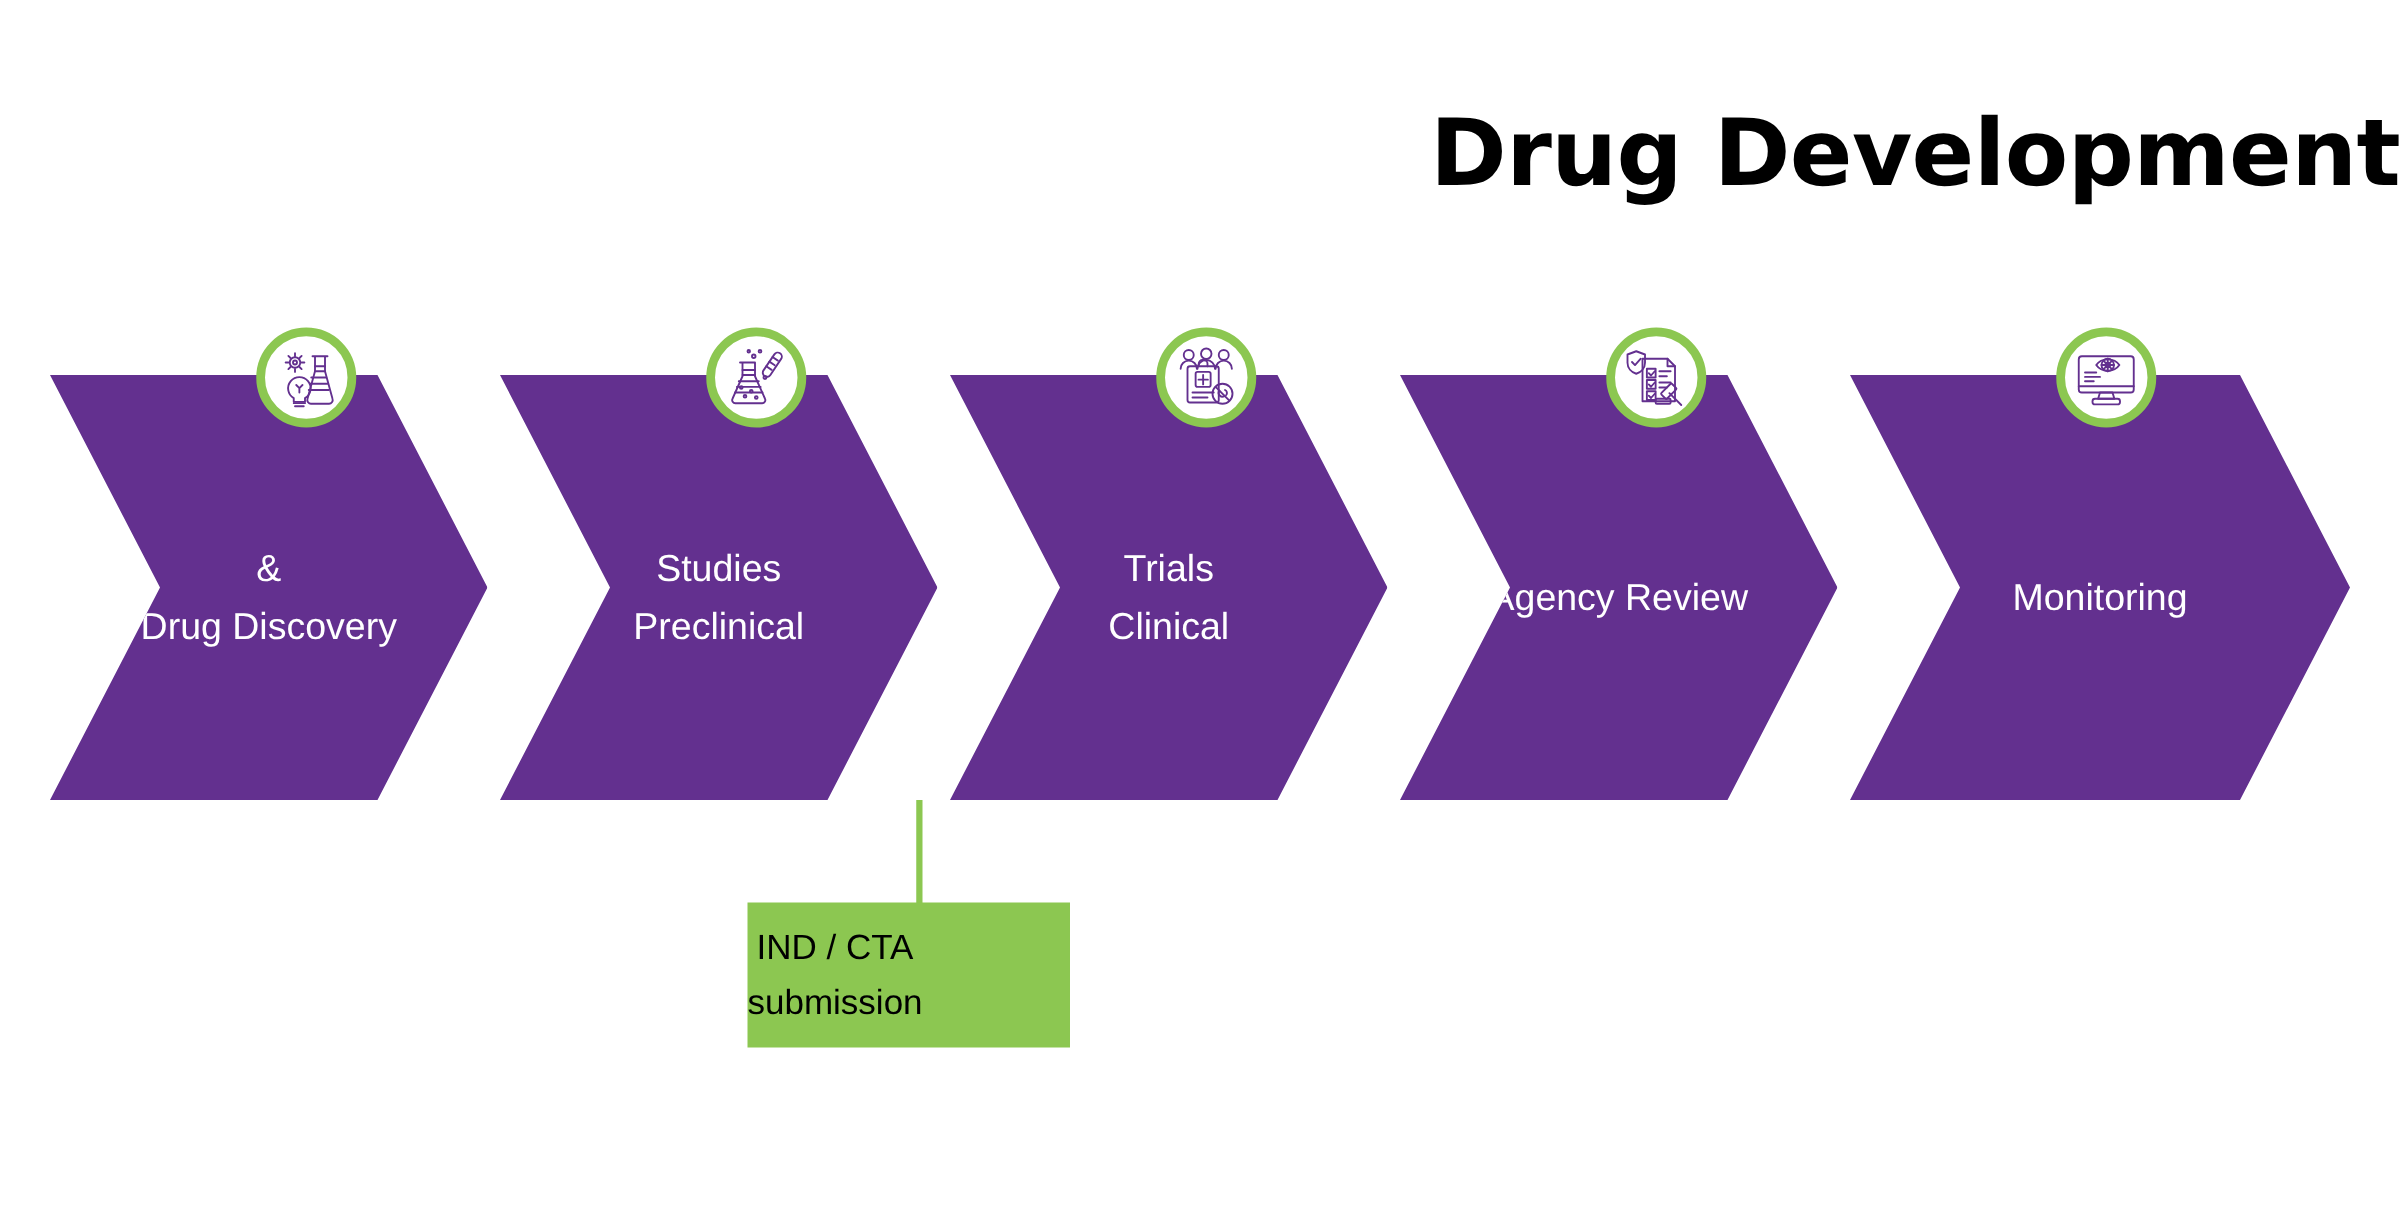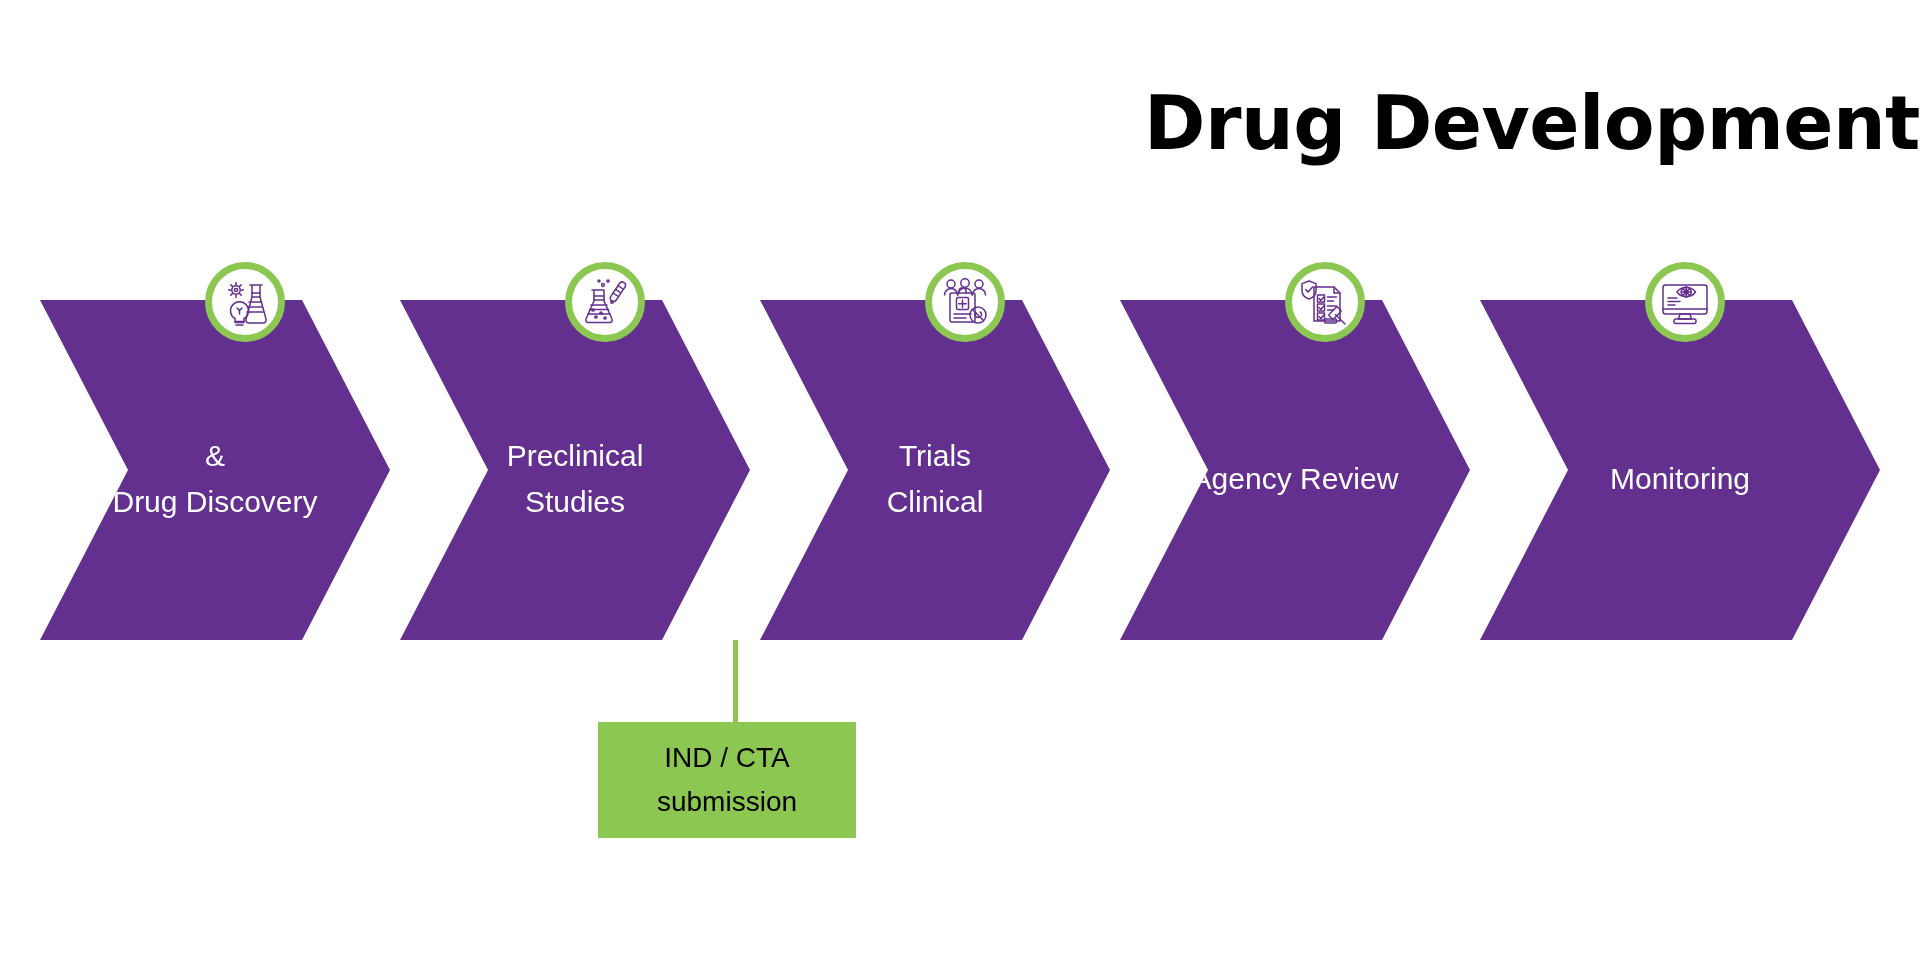"Preclinical" span.ln { order: before "Studies" -> after "Studies" }
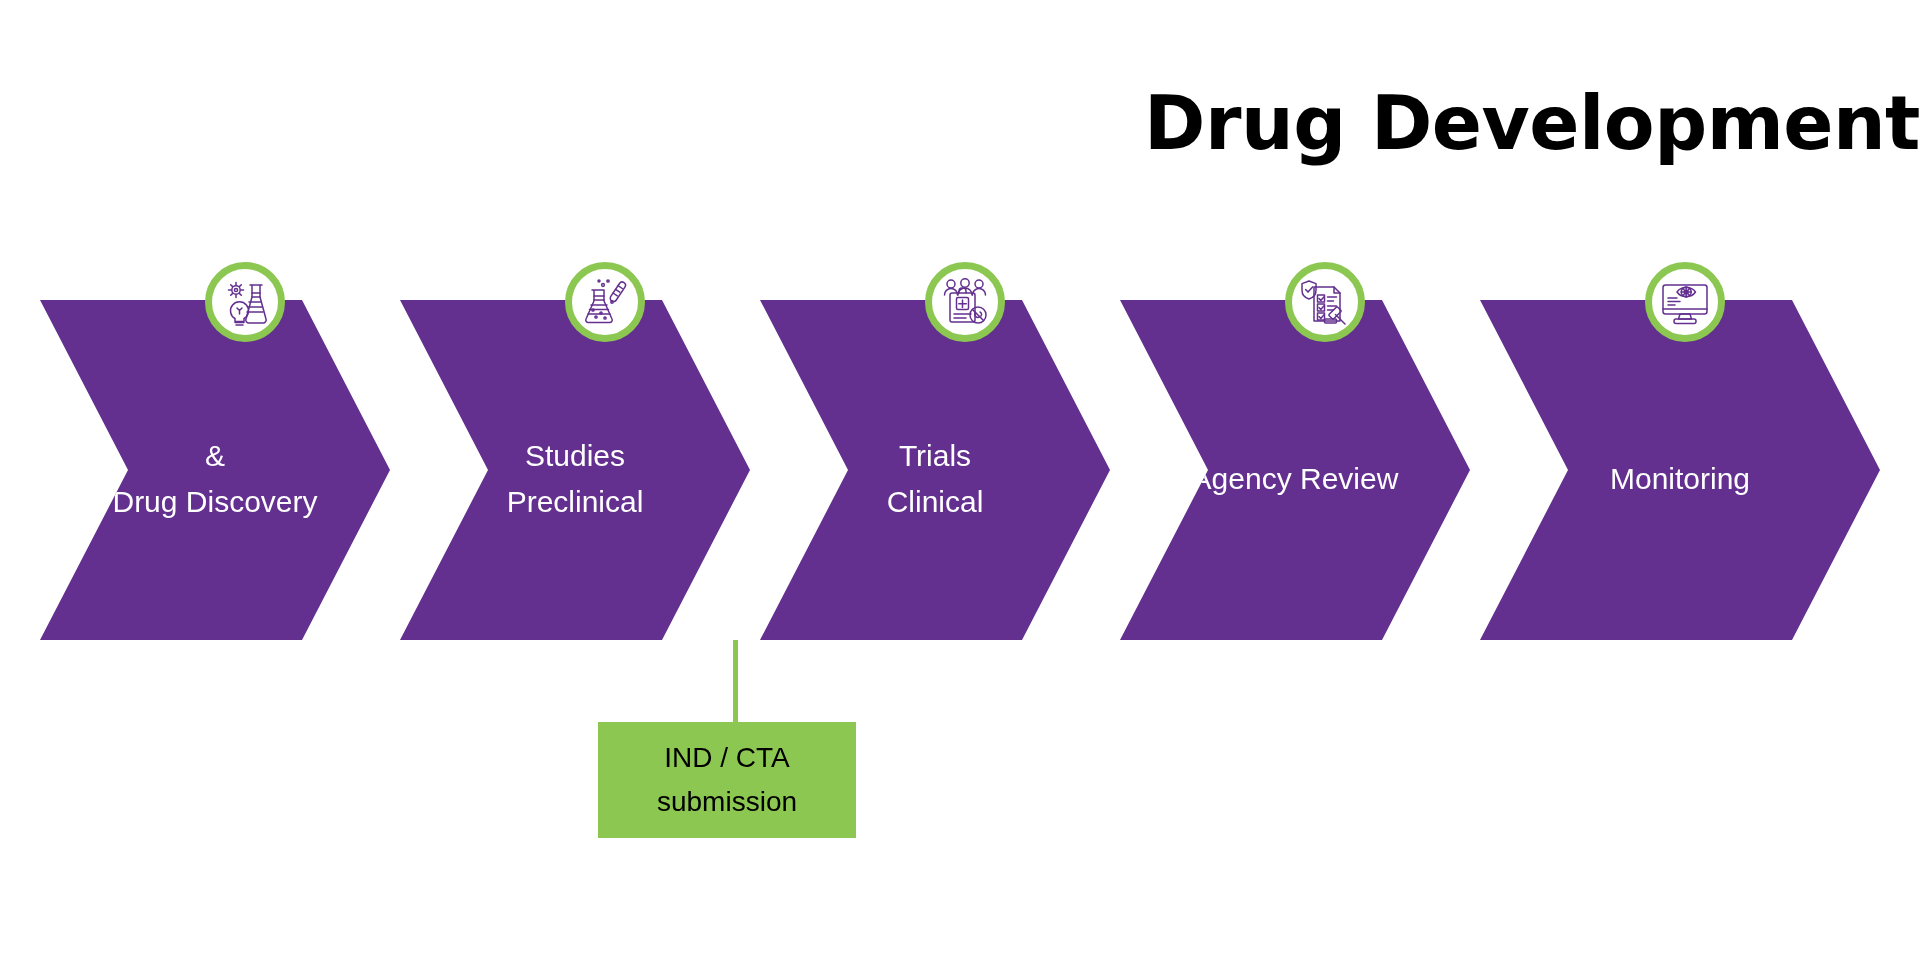"IND / CTA" #submission-box { justify-content: center -> none }
